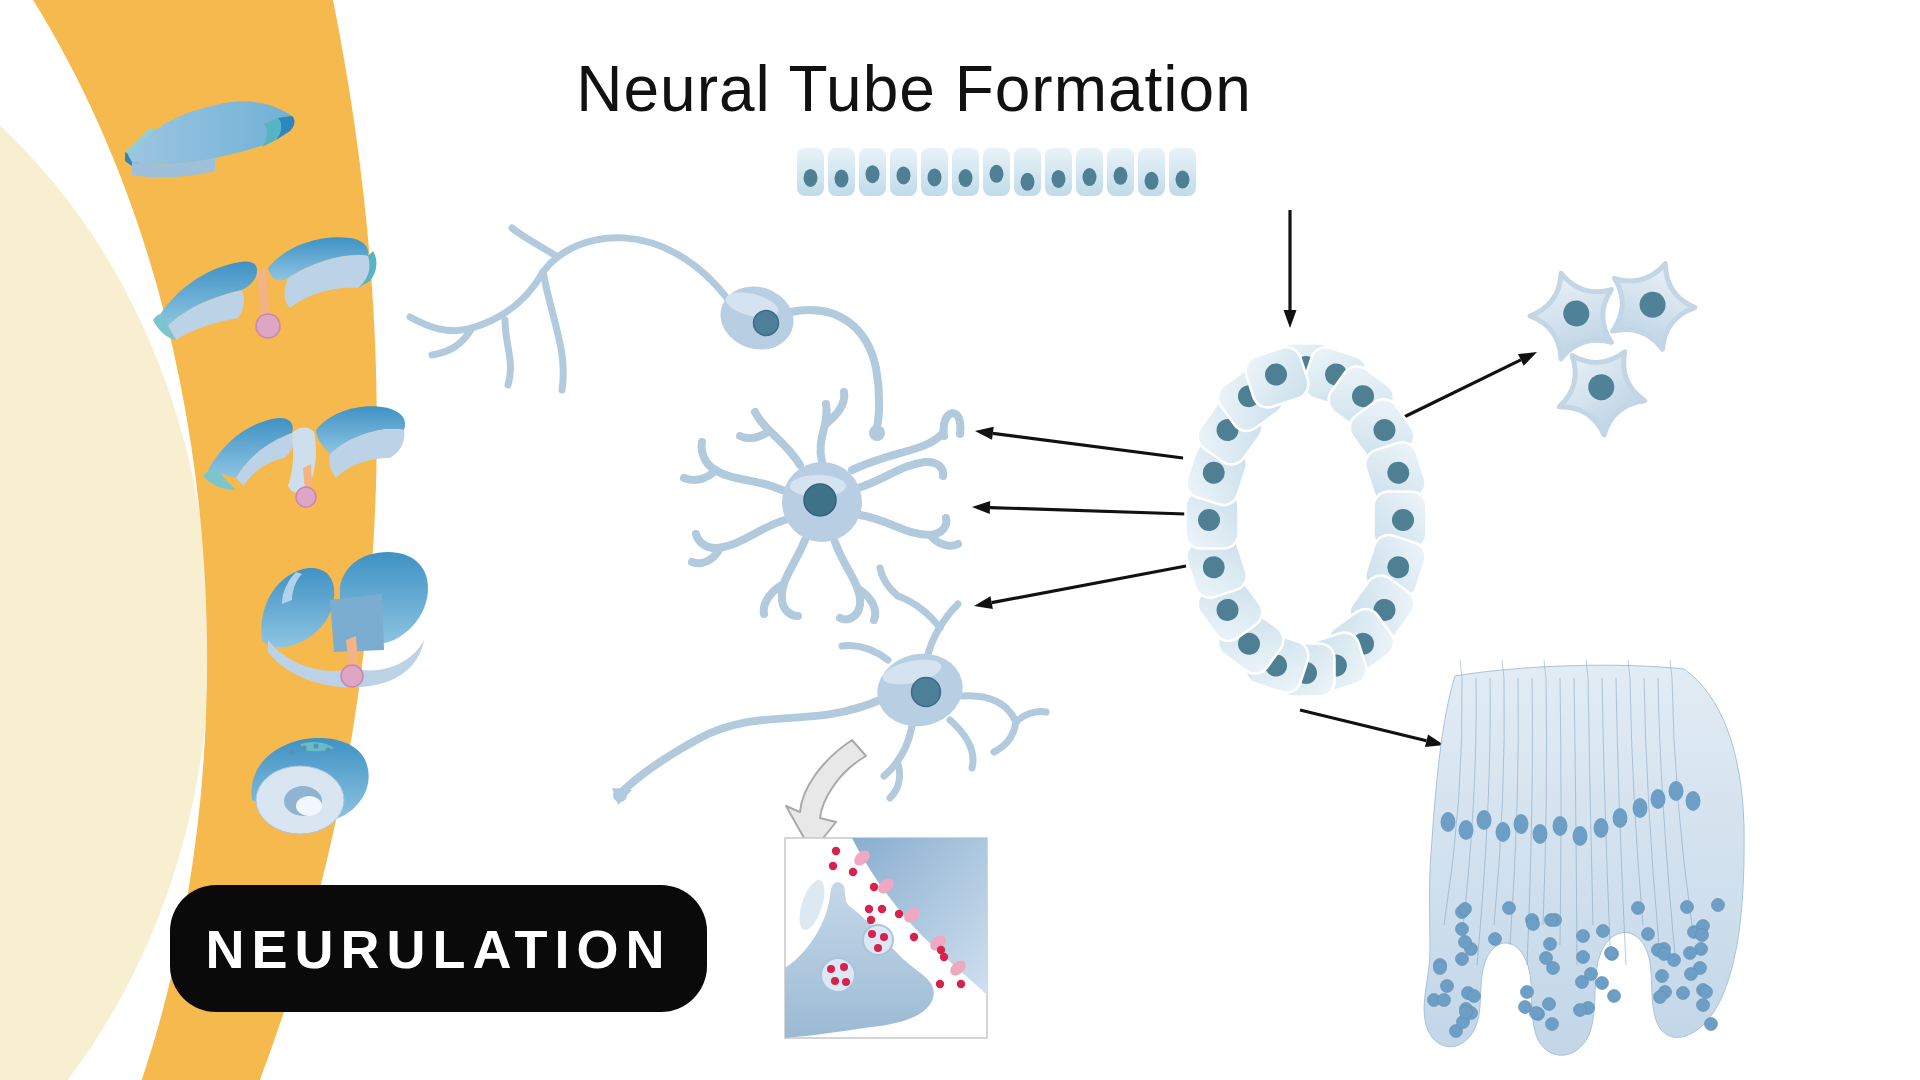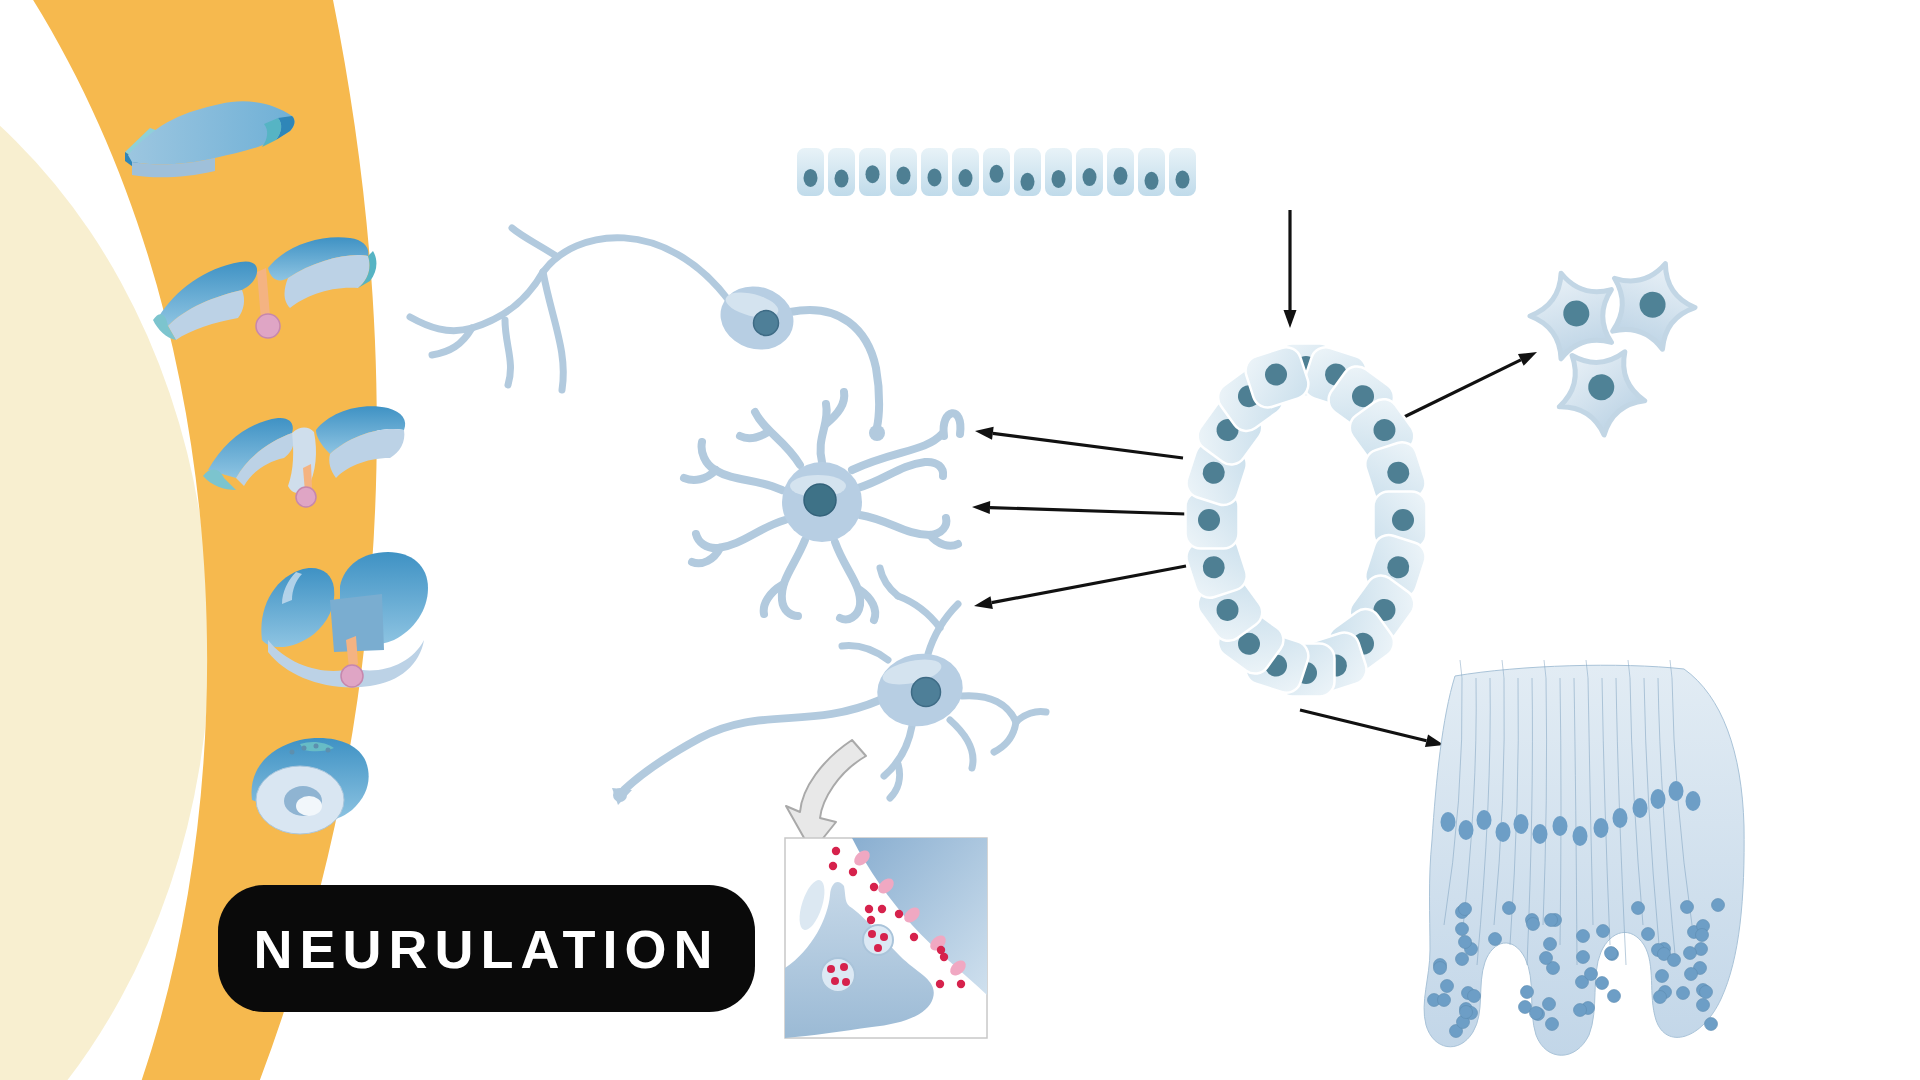"Neural Tube Formation" div.title { html: none -> <div>Neural Tube Formation</div> }
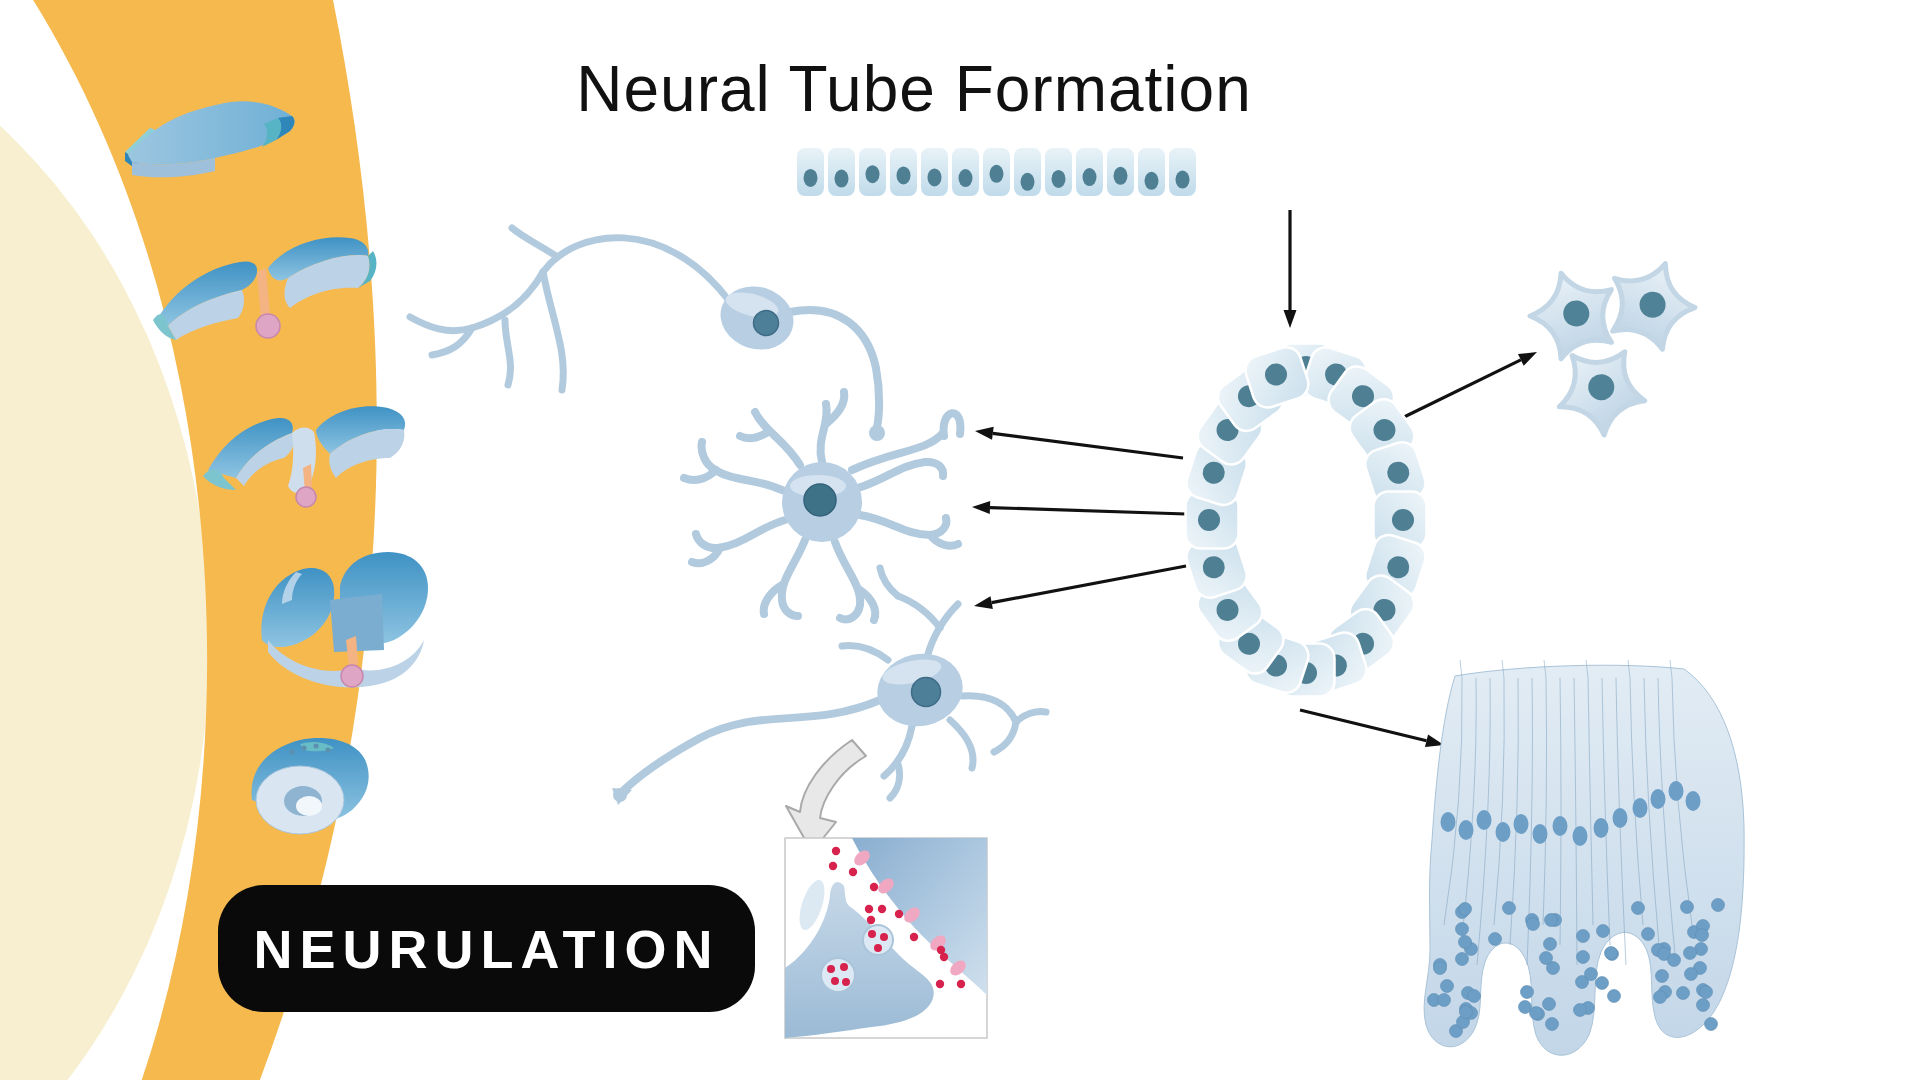"NEURULATION" .badge { margin-left: 48px -> none }
